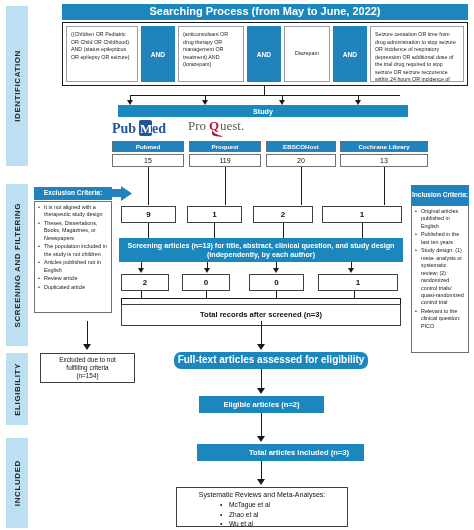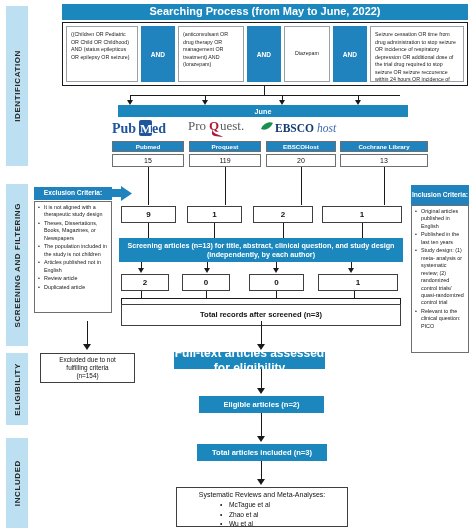"June" span { text: June -> Study }
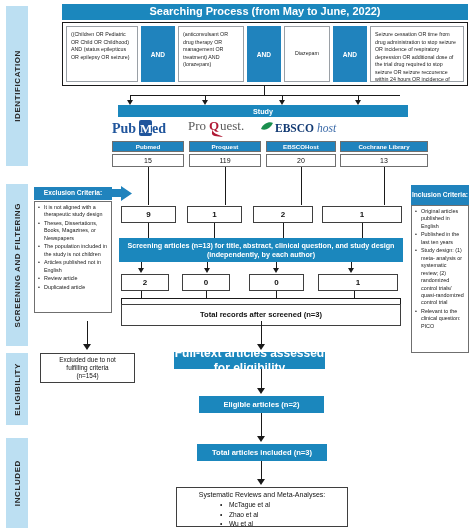"EBSCO" div.logo { html: <div> <svg> <path></path> <text>EBSCO</text> <text>host</text> </svg> </div> -> none }
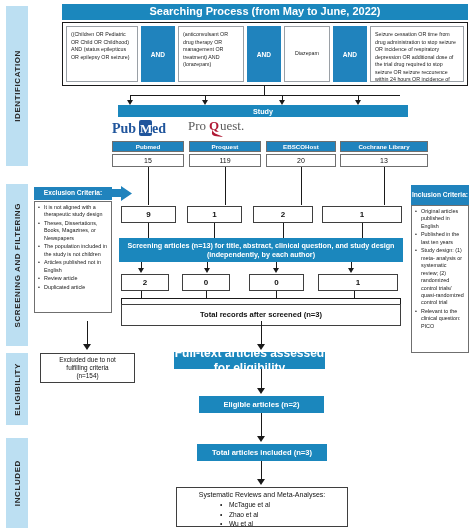"Full-text articles assessed for" div.blue-bar { border-radius: none -> 7px; font-size: 12px -> 10px; width: 151px -> 194px }
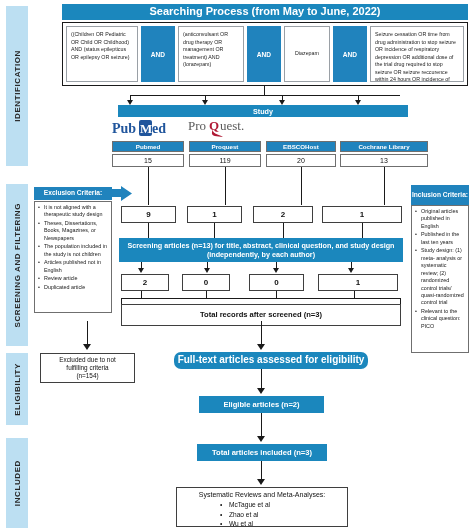"Total articles included (n=3)" div.blue-bar { padding-left: none -> 37px }
